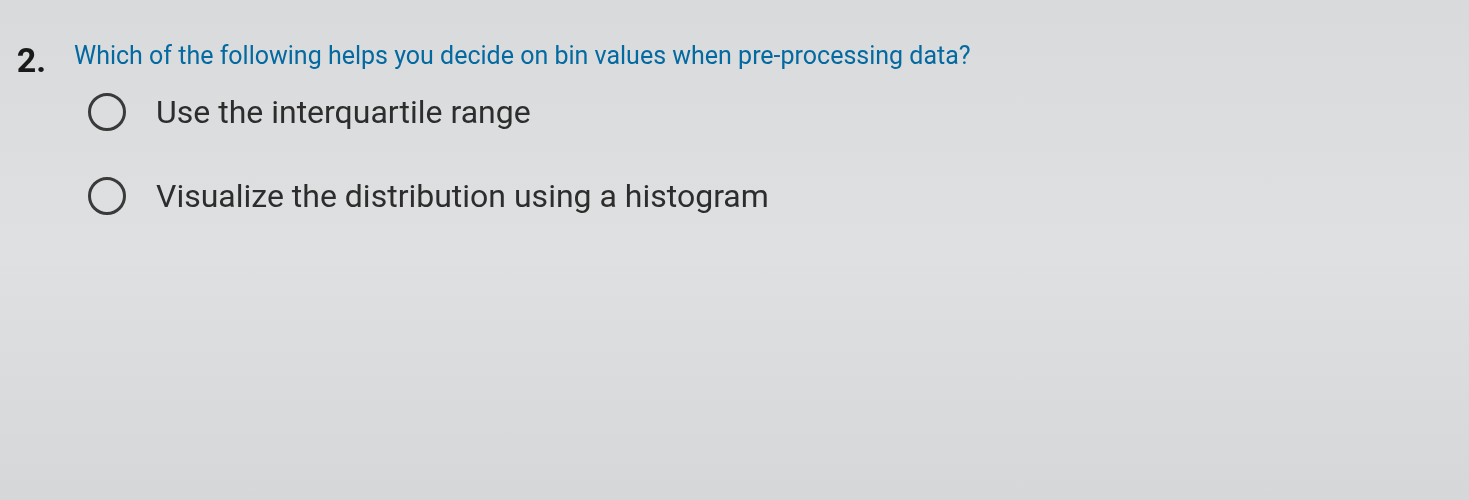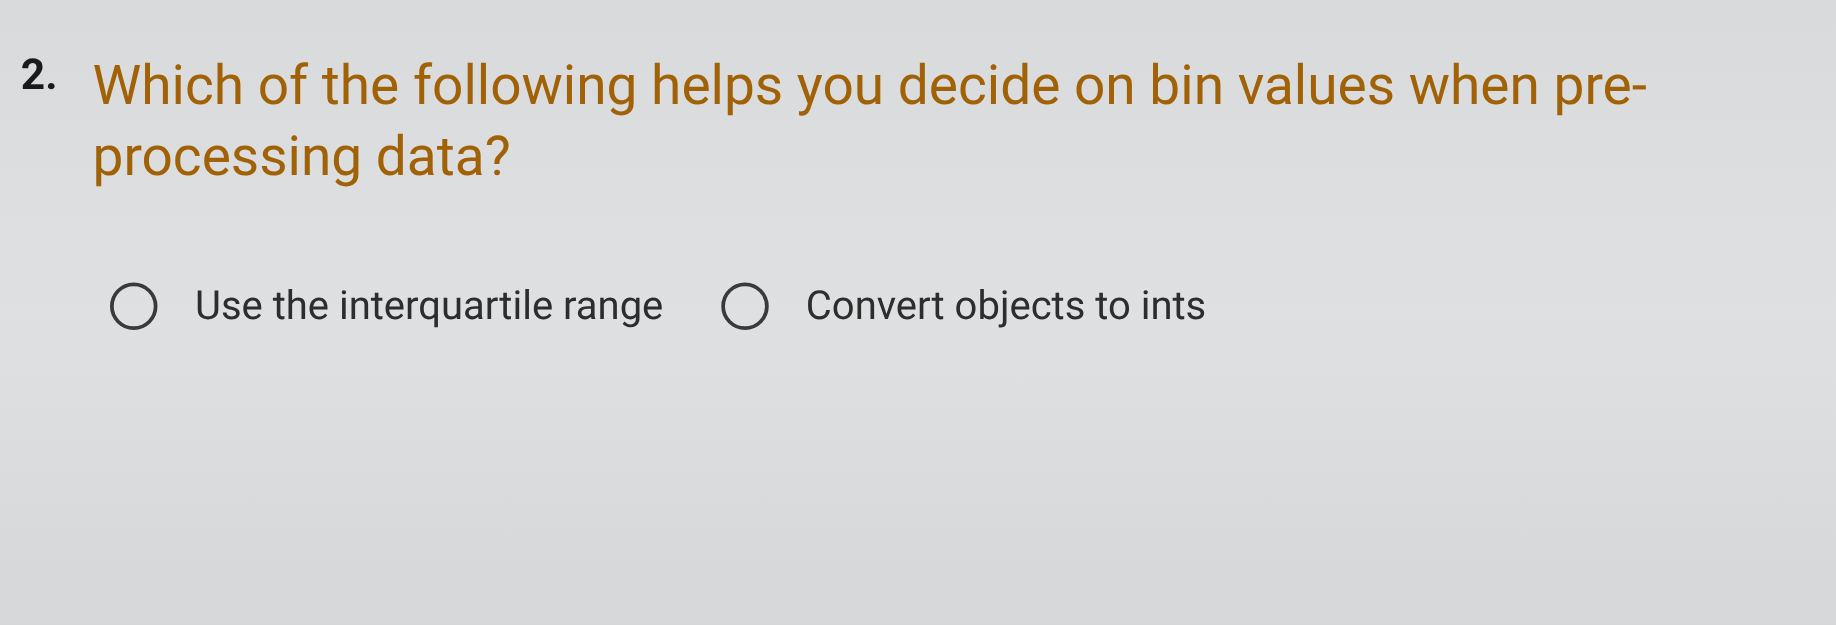"Which of the following helps" .question-text { color: #a16207 -> #0369a1; font-size: 44px -> 25px; margin-bottom: 71px -> 20px }
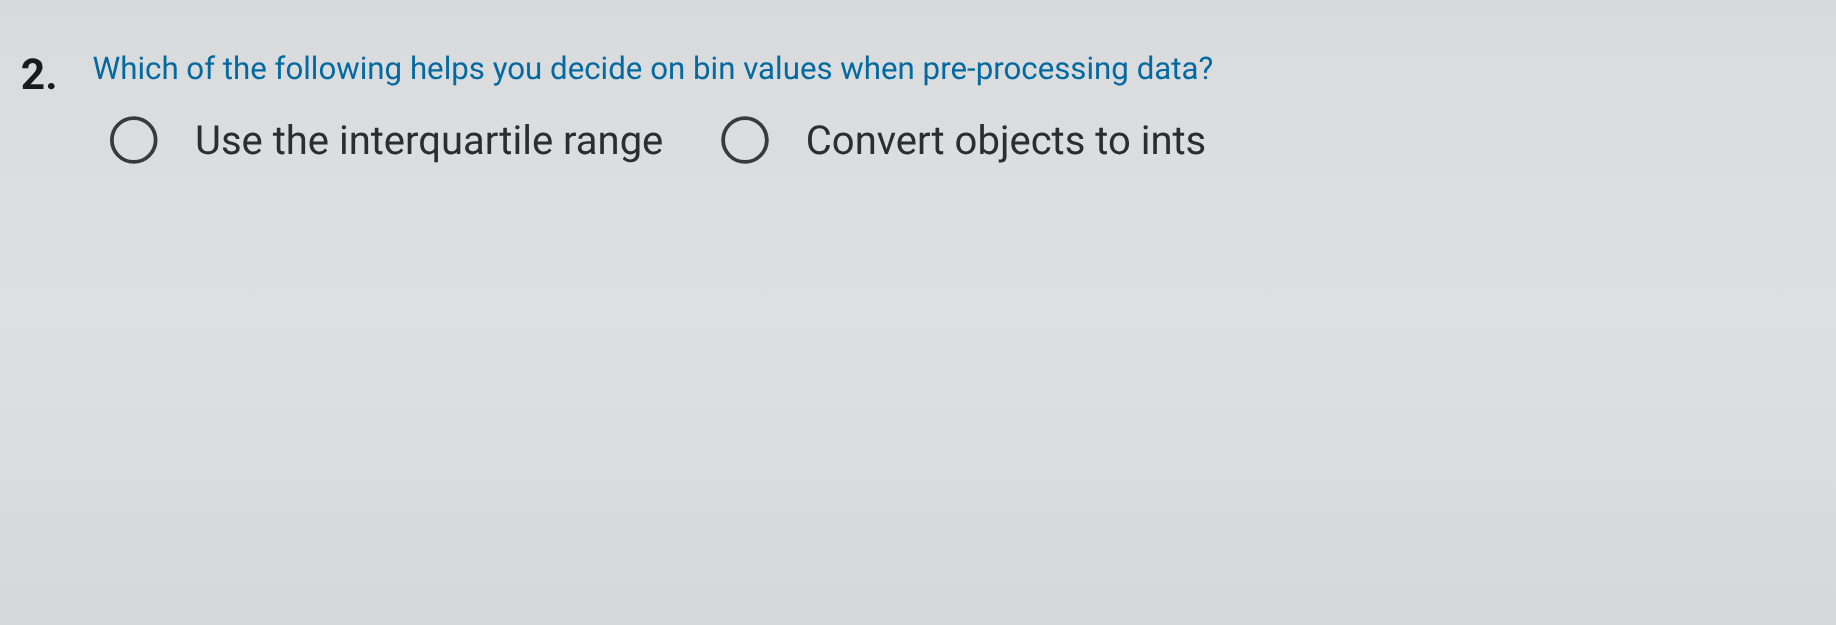"Use the interquartile range" .options { flex-direction: row -> column }
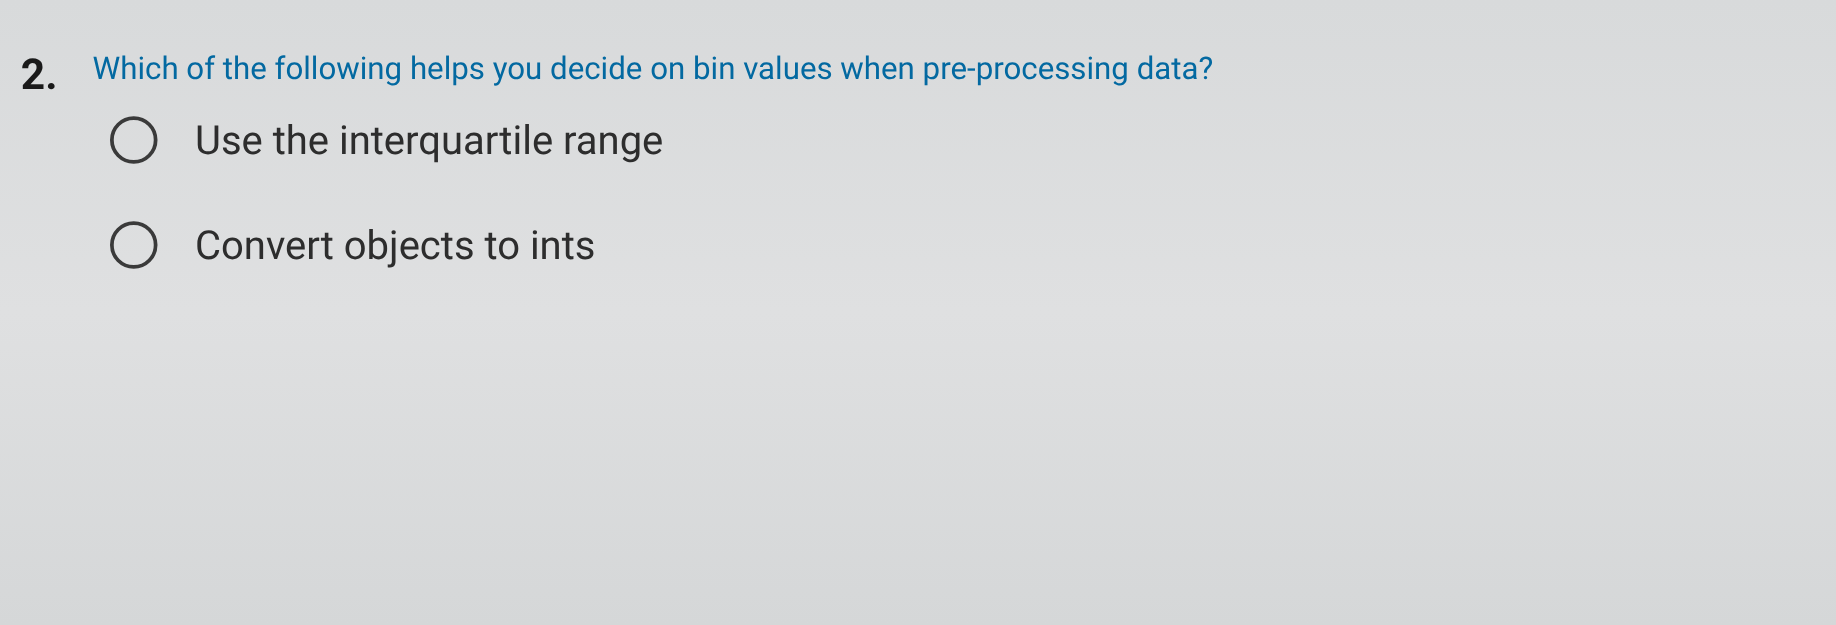"Visualize the distribution using a" div.option { html: none -> <div> <div></div> <div>Visualize the distribution using a histogram</div> </div> }
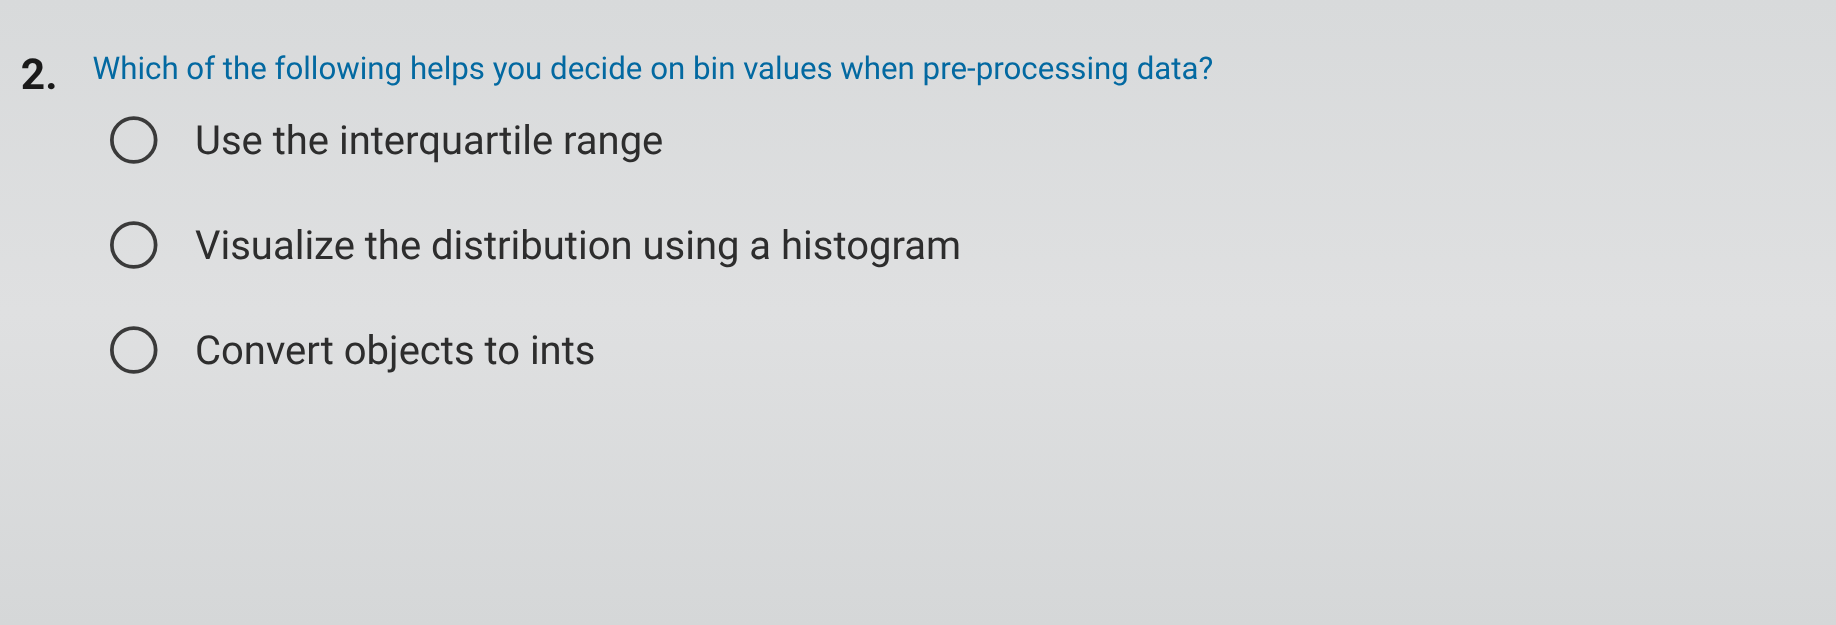"Convert objects to ints" div.option { html: <div> <div></div> <div>Convert objects to ints</div> </div> -> none }
